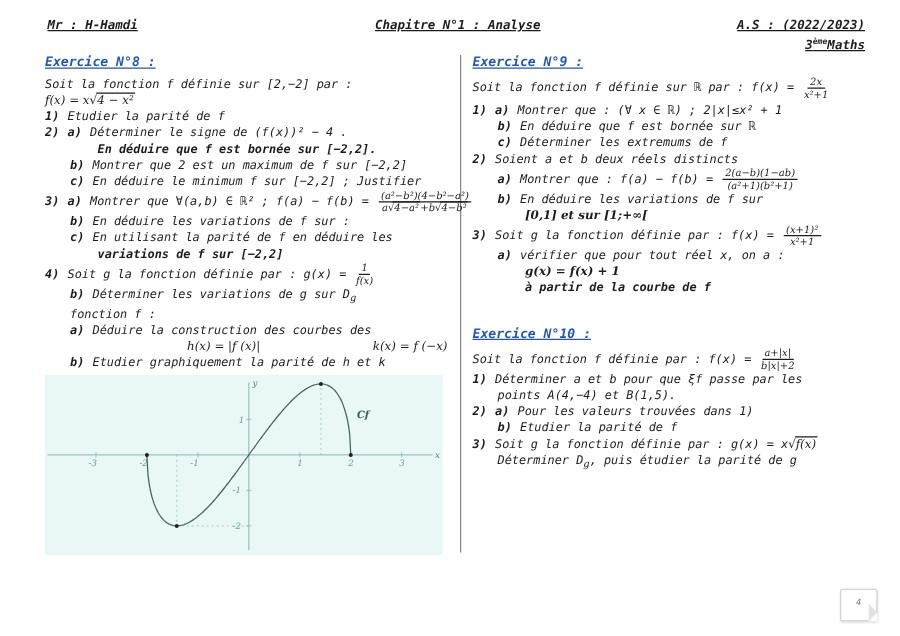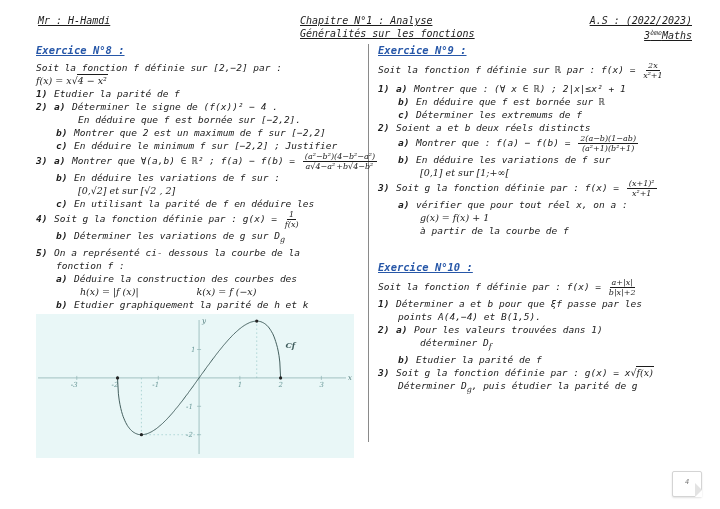"Mr : H-Hamdi" .hdr { font-weight: normal -> bold }
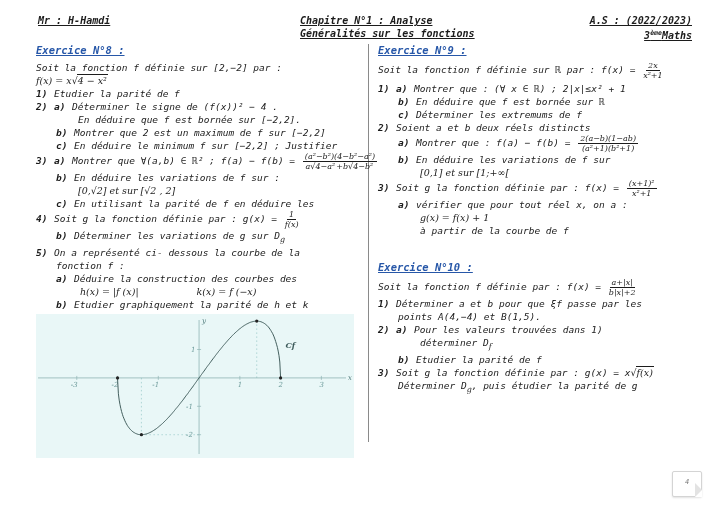"Généralités sur les fonctions" div { html: <div>Généralités sur les fonctions</div> -> none }
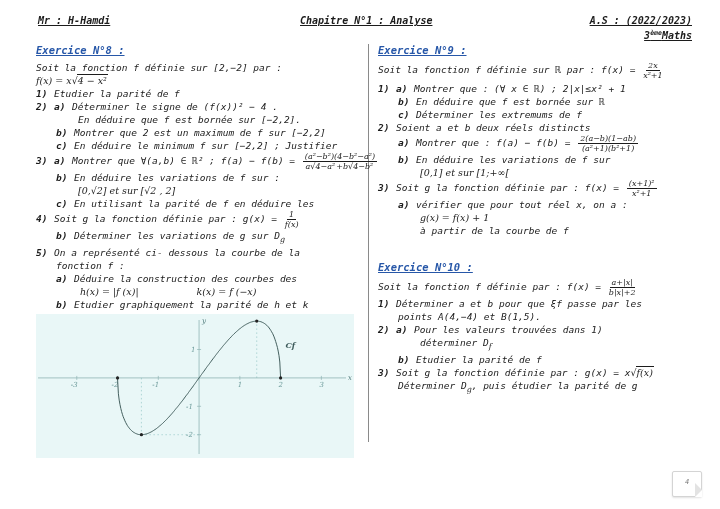"En déduire que f est bornée sur [−2,2]." .ind2 { font-weight: none -> bold }
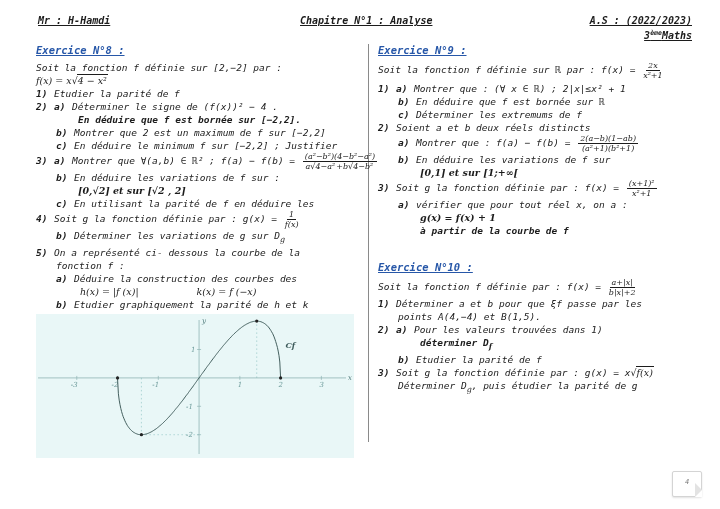"[0,√2] et sur [√2 ," div.ln { html: <div>[0,√2] et sur [√2 , 2]</div> -> none }
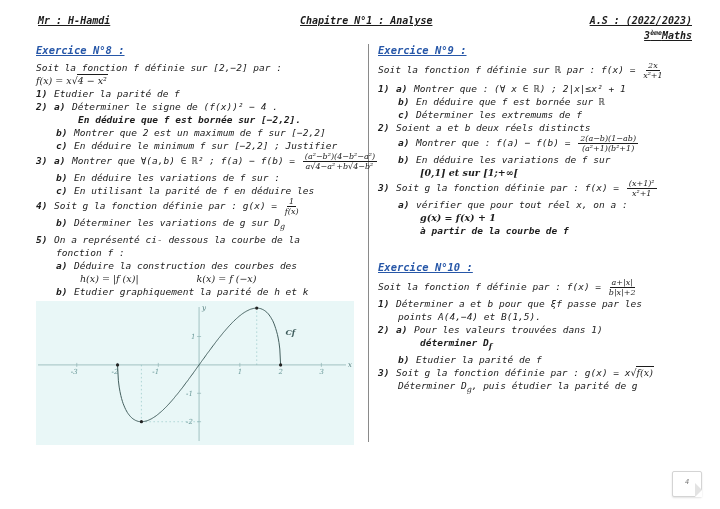"variations de f sur [−2,2]" div.ln { html: none -> <div>variations de f sur [−2,2]</div> }
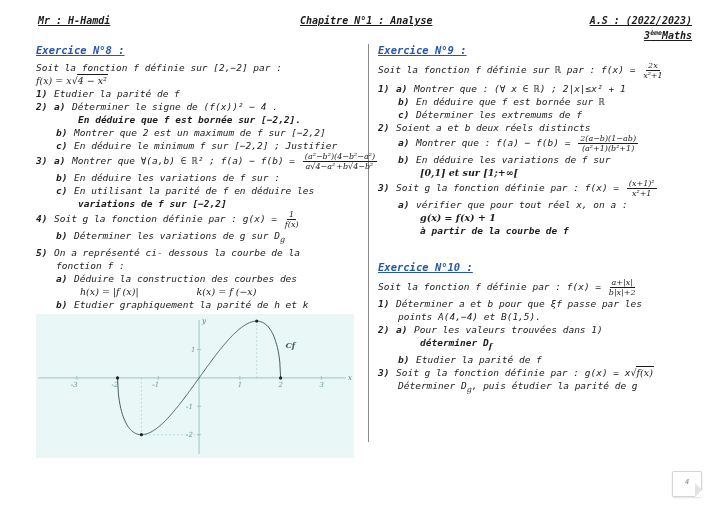"5) On a représenté ci-" div.ln { html: <div><span>5)</span><span>On a représenté ci- dessous la courbe de la</span></div> -> none }
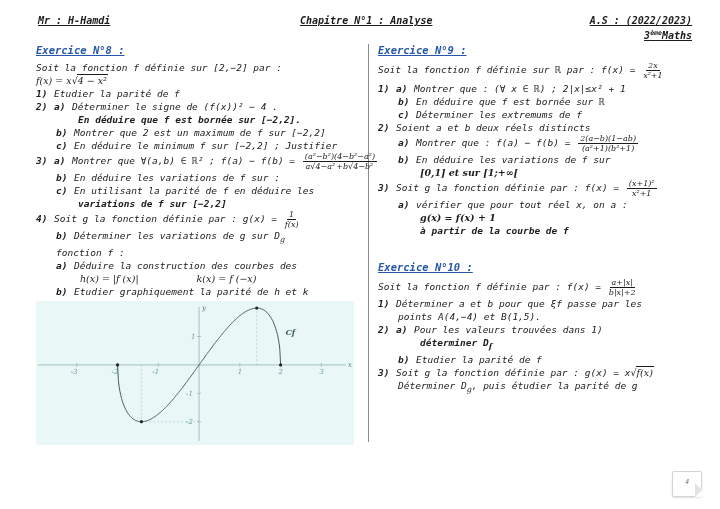"h(x) = |f (x)|" .hk-row { gap: 58px -> 90px; justify-content: none -> flex-end }
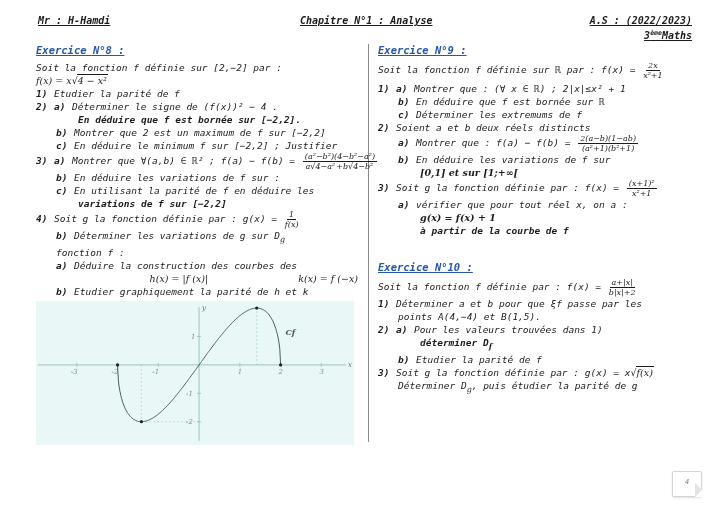"déterminer Df" div.ln { html: <div><span>déterminer D</span><sub>f</sub></div> -> none }
